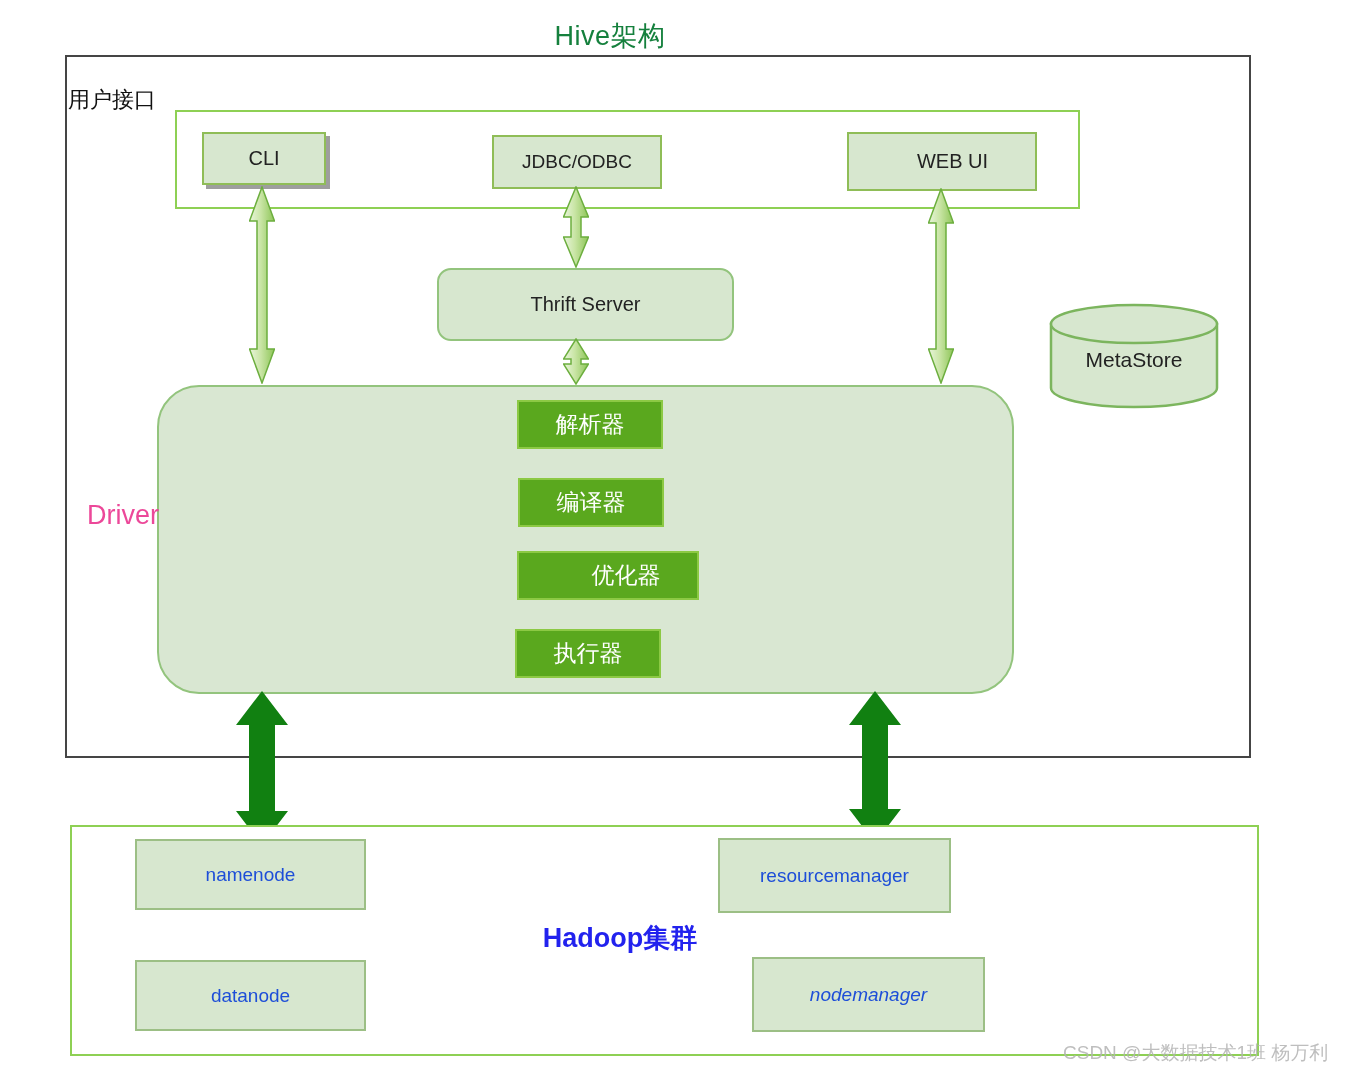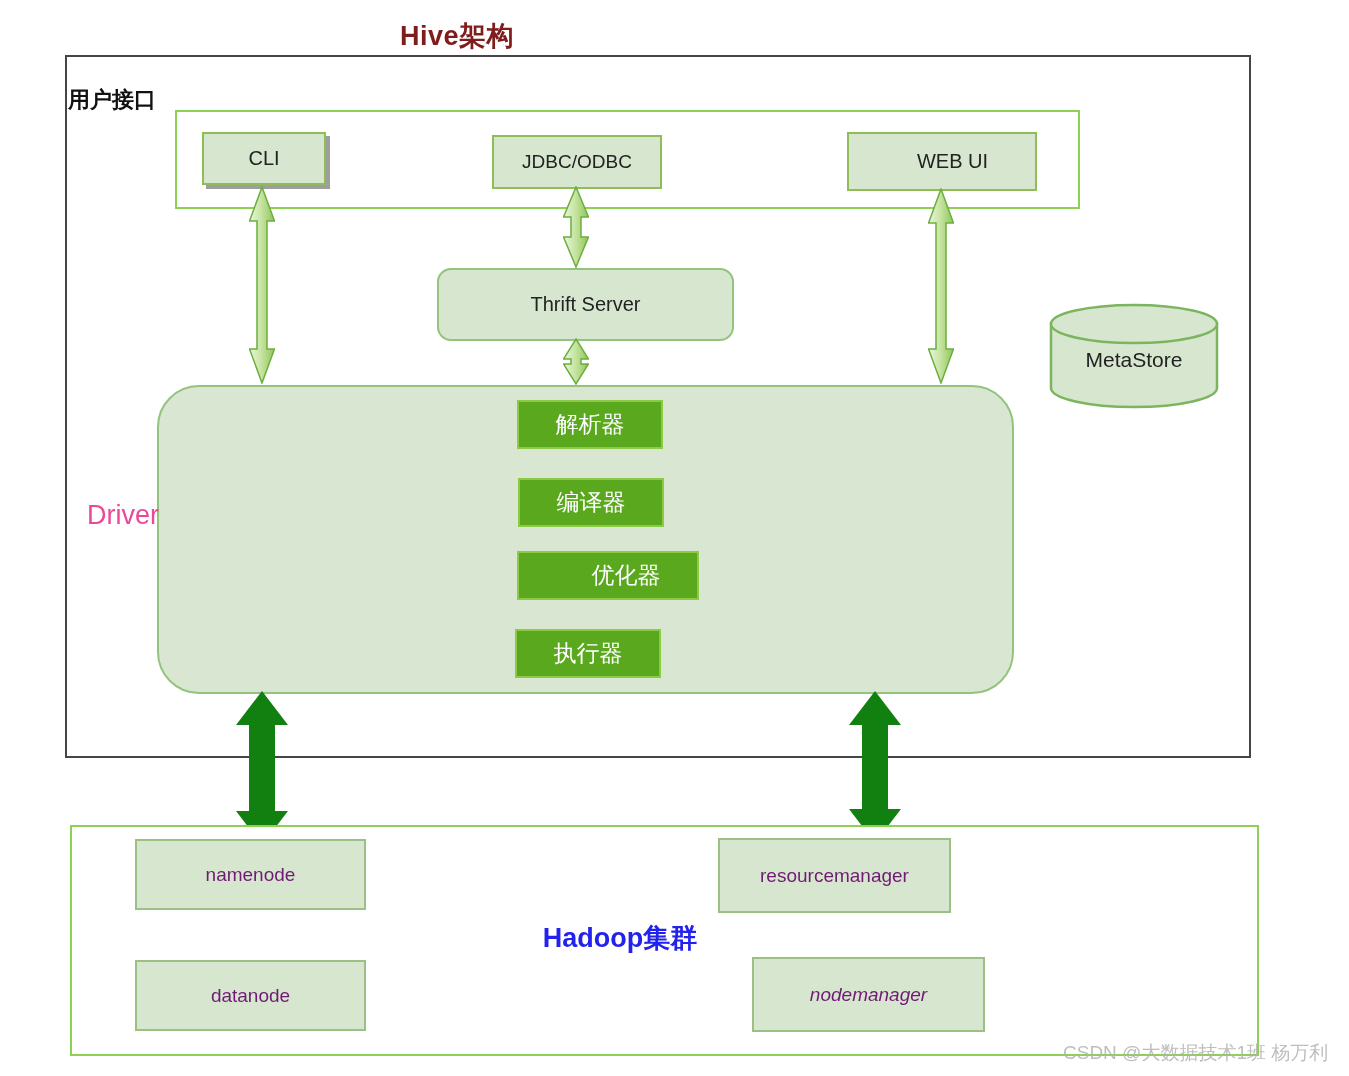"Hive架构" .diagram-title { color: #7f1d1d -> #15803d; font-weight: bold -> normal; text-align: none -> center }
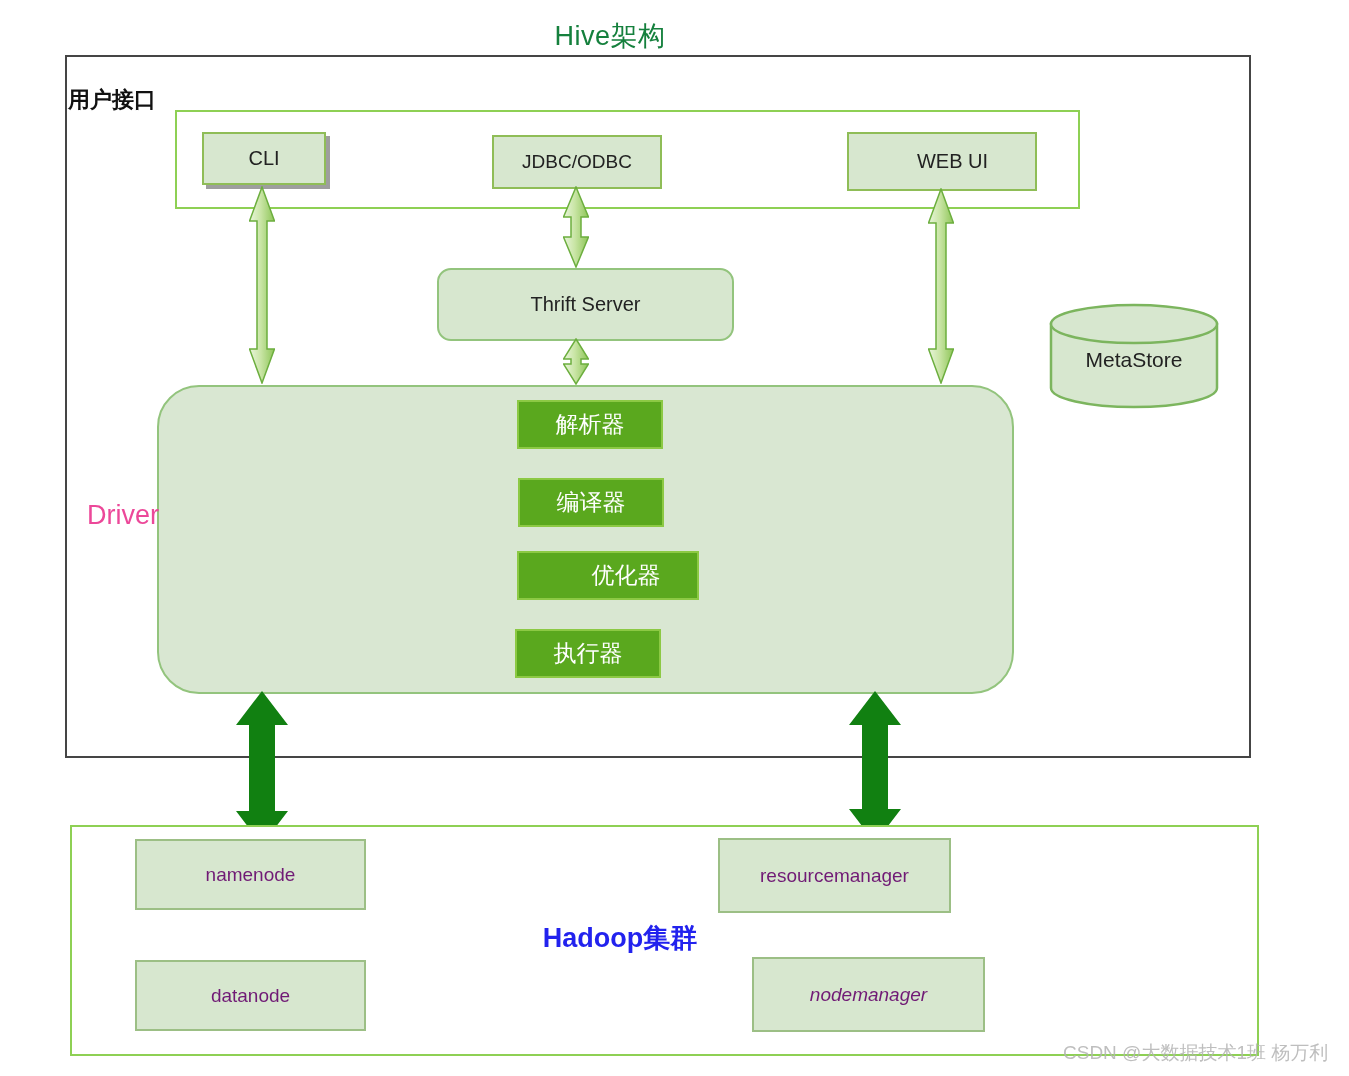"用户接口" .ui-label { font-weight: bold -> normal }
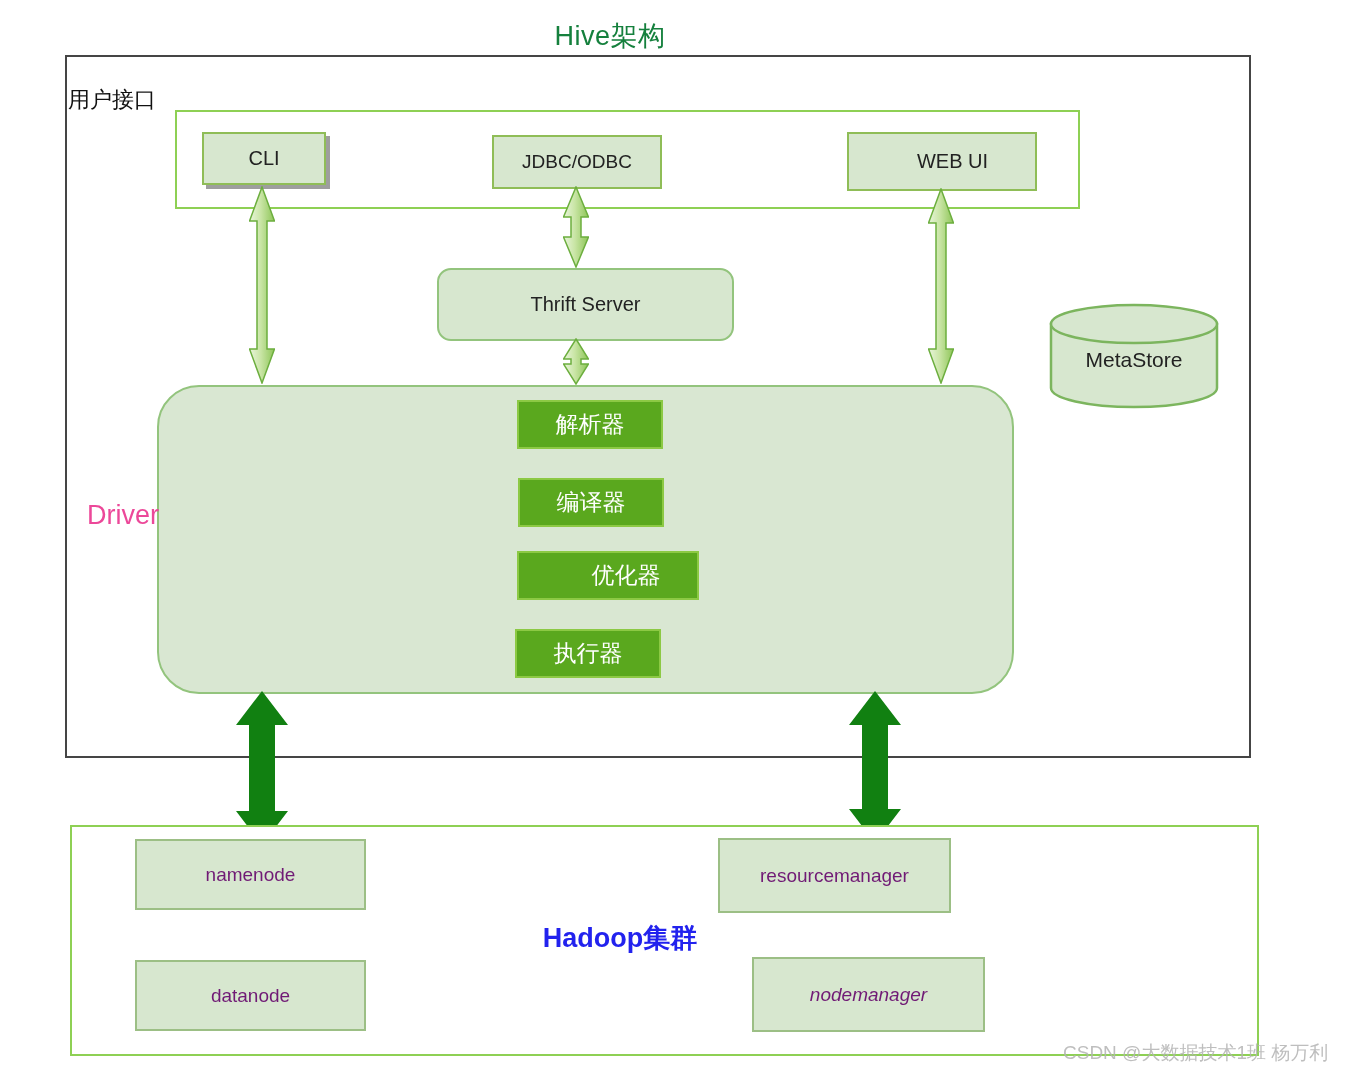"namenode" .node-box { color: #701a75 -> #1d4ed8 }
